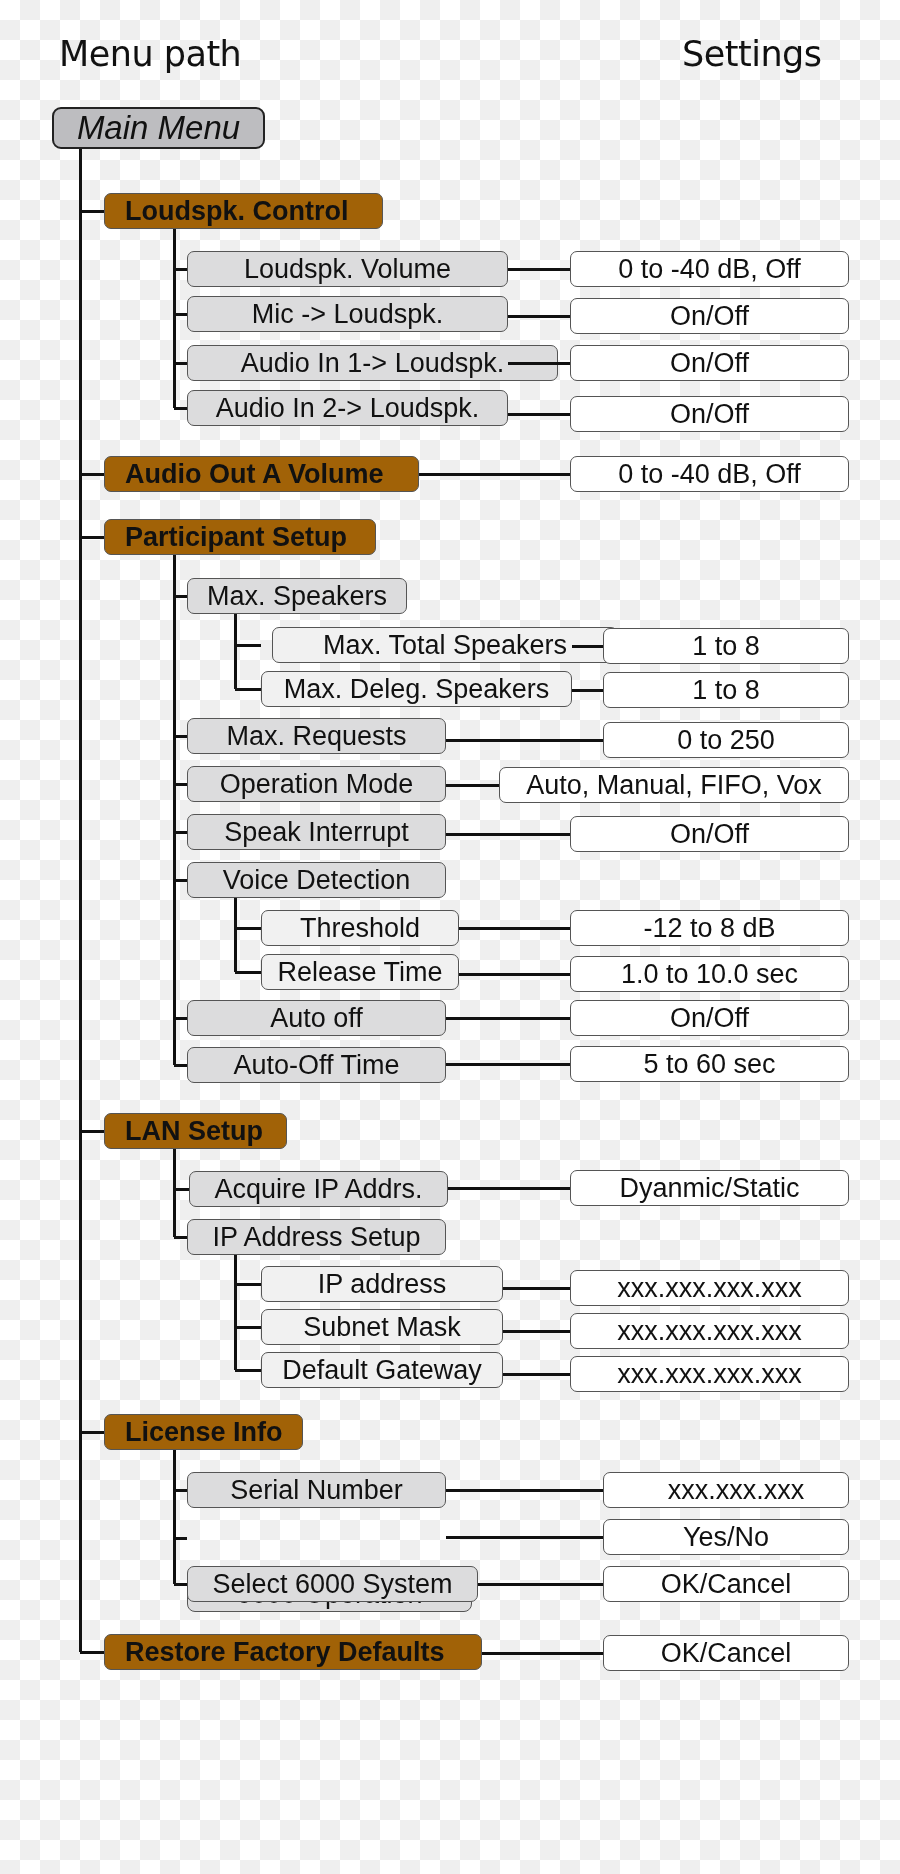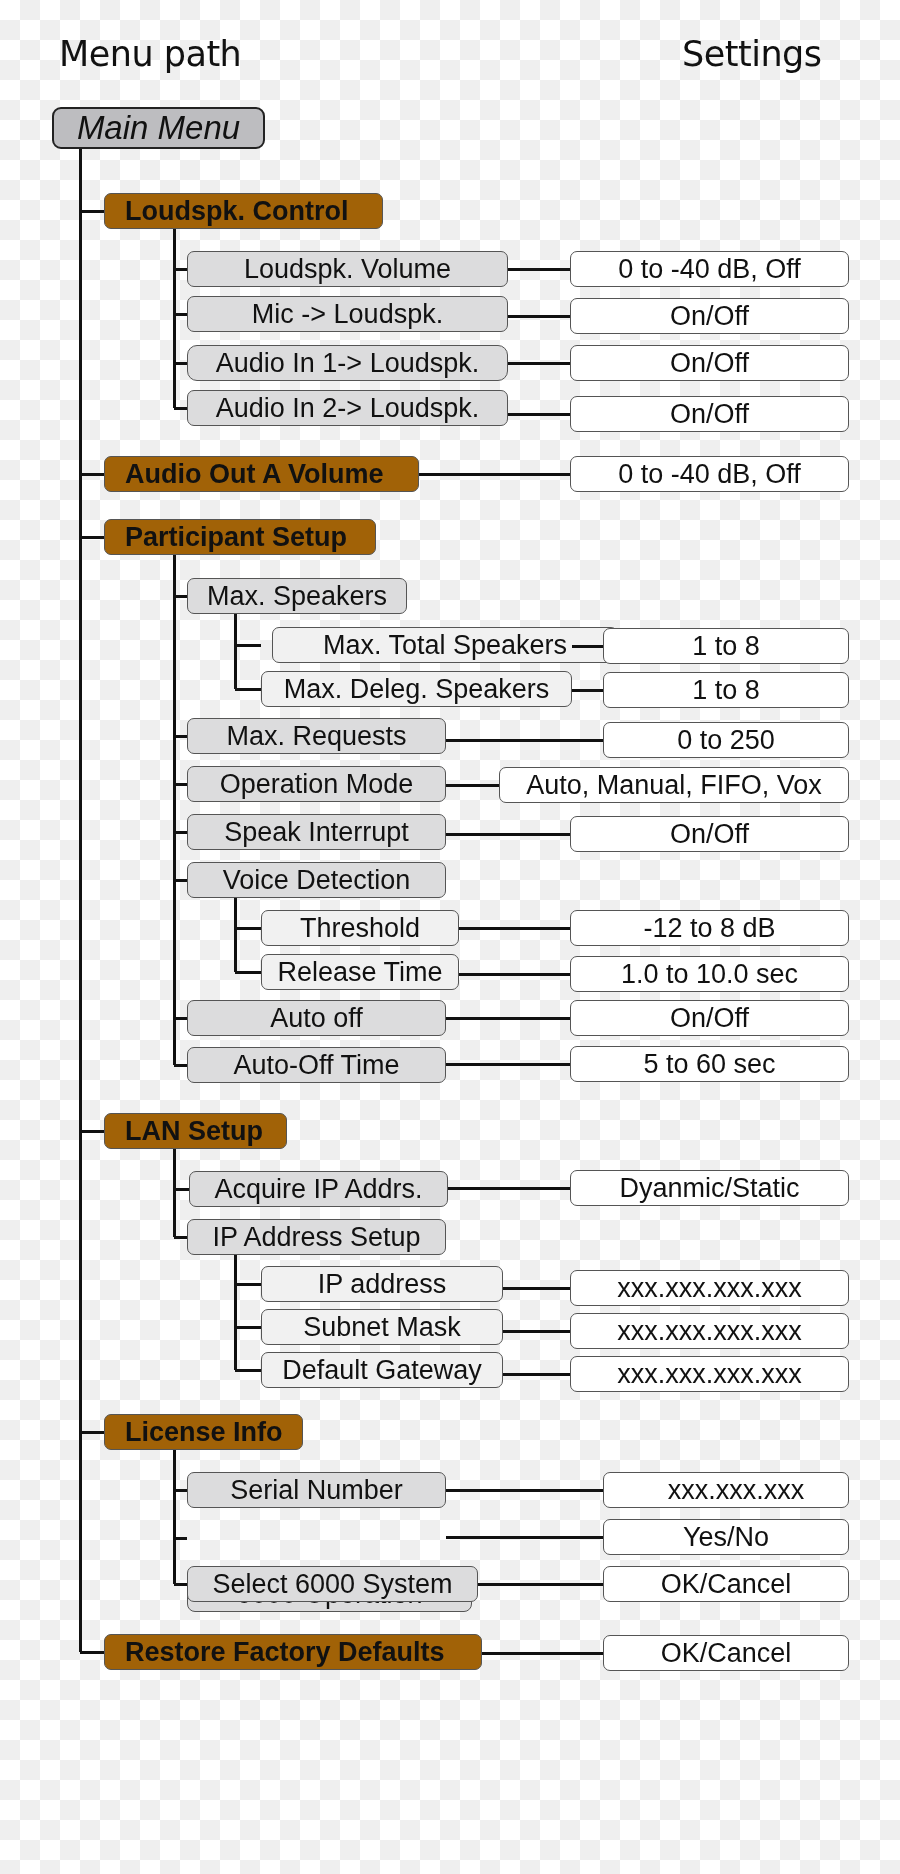"Audio In 1-> Loudspk." div.node { border-radius: 10px -> none; width: 321px -> 371px }
